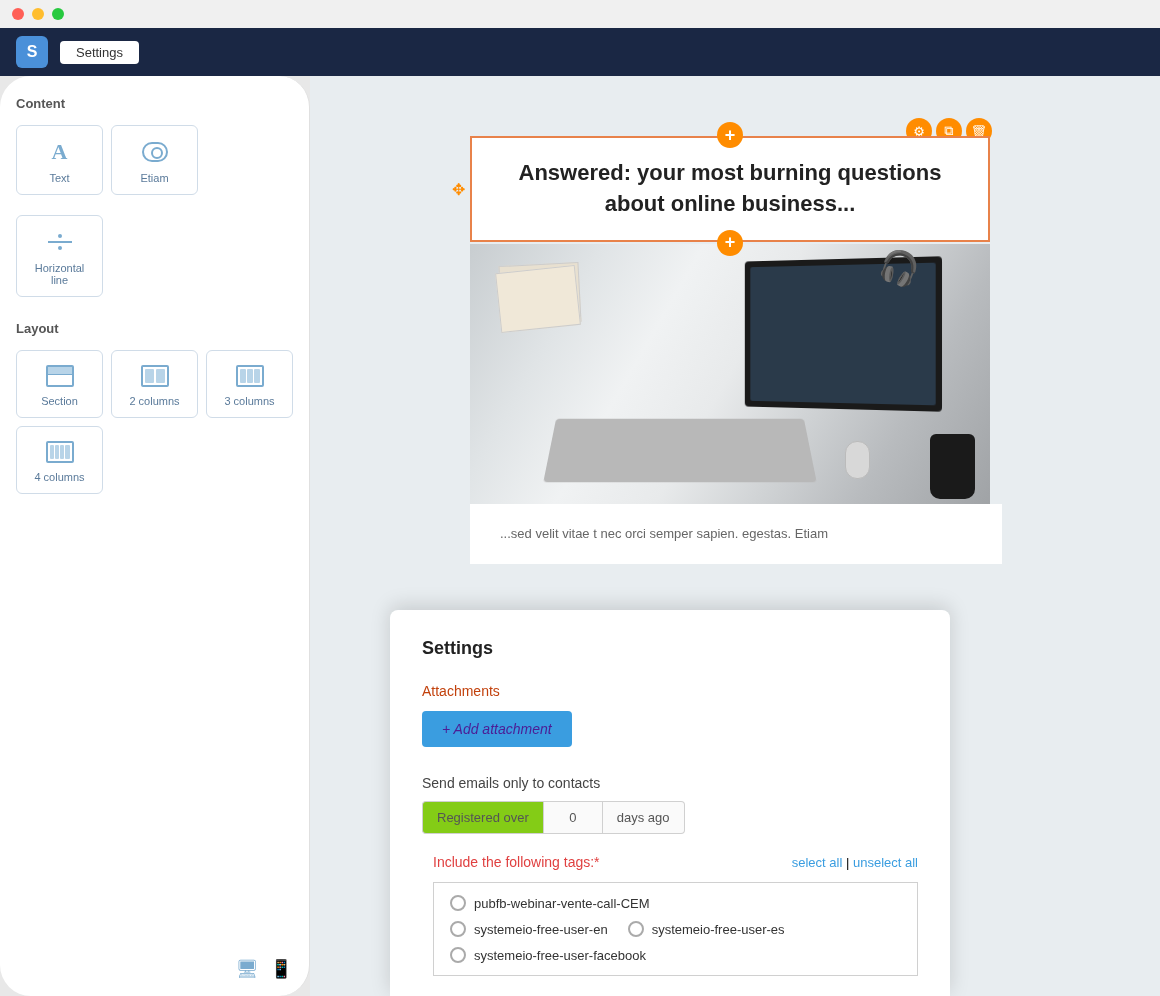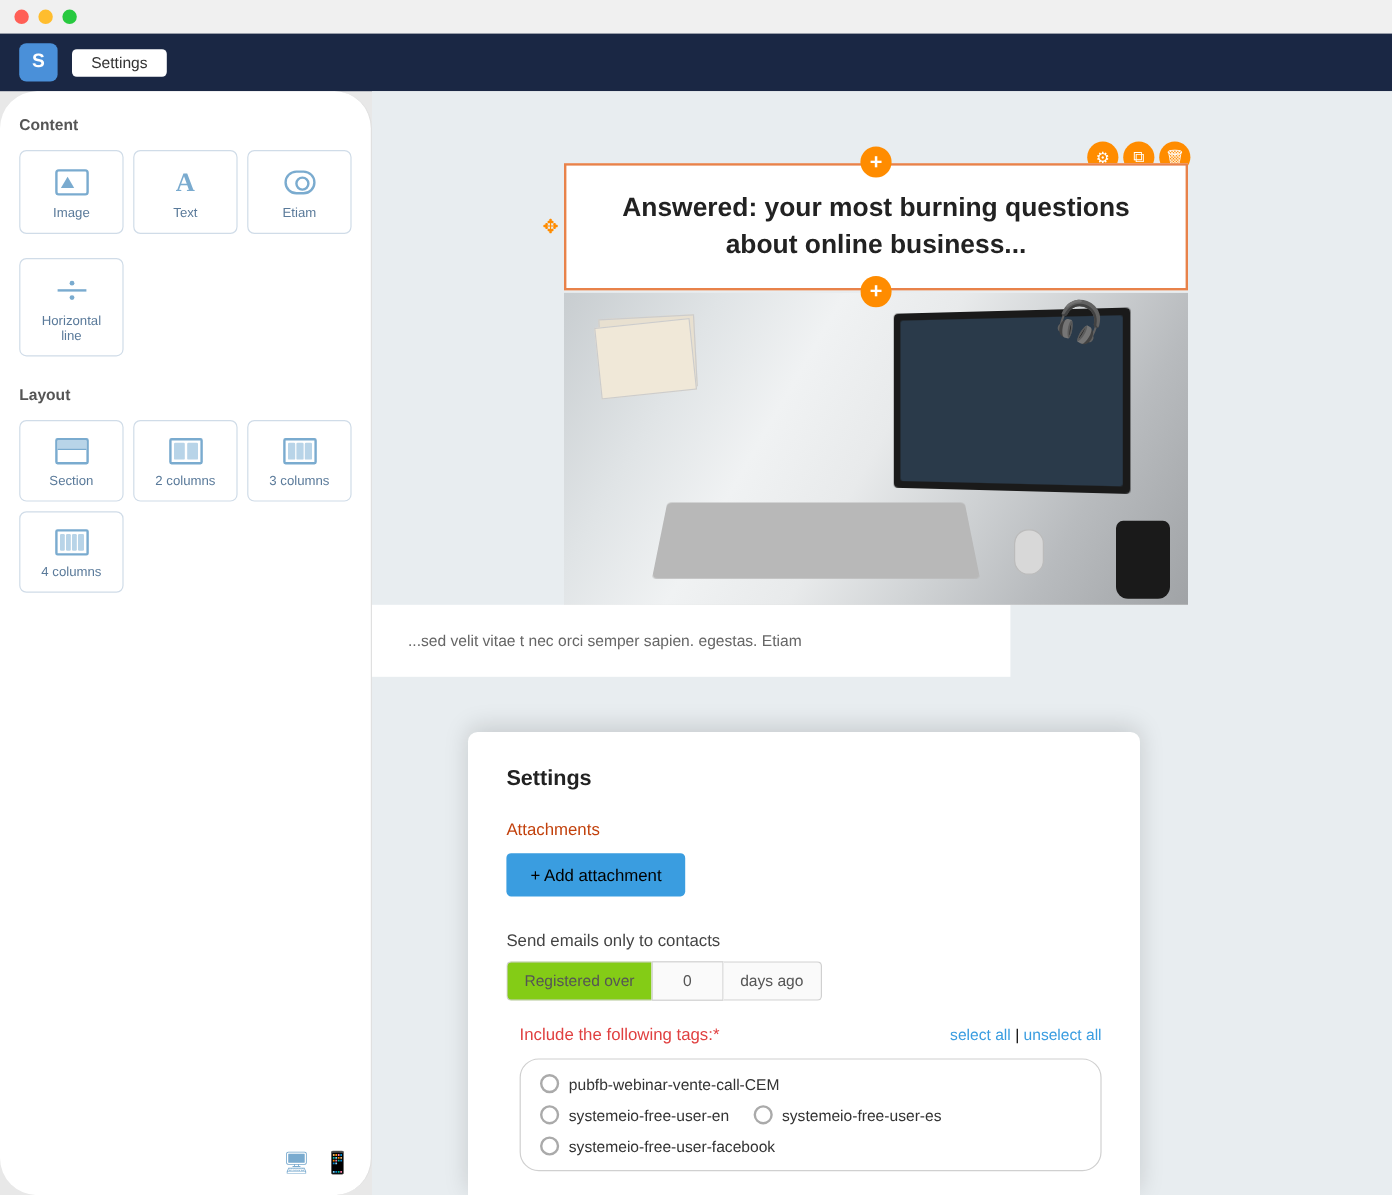"Image" div.content-item { html: <div> <div> <div></div> </div> <span>Image</span> </div> -> none }
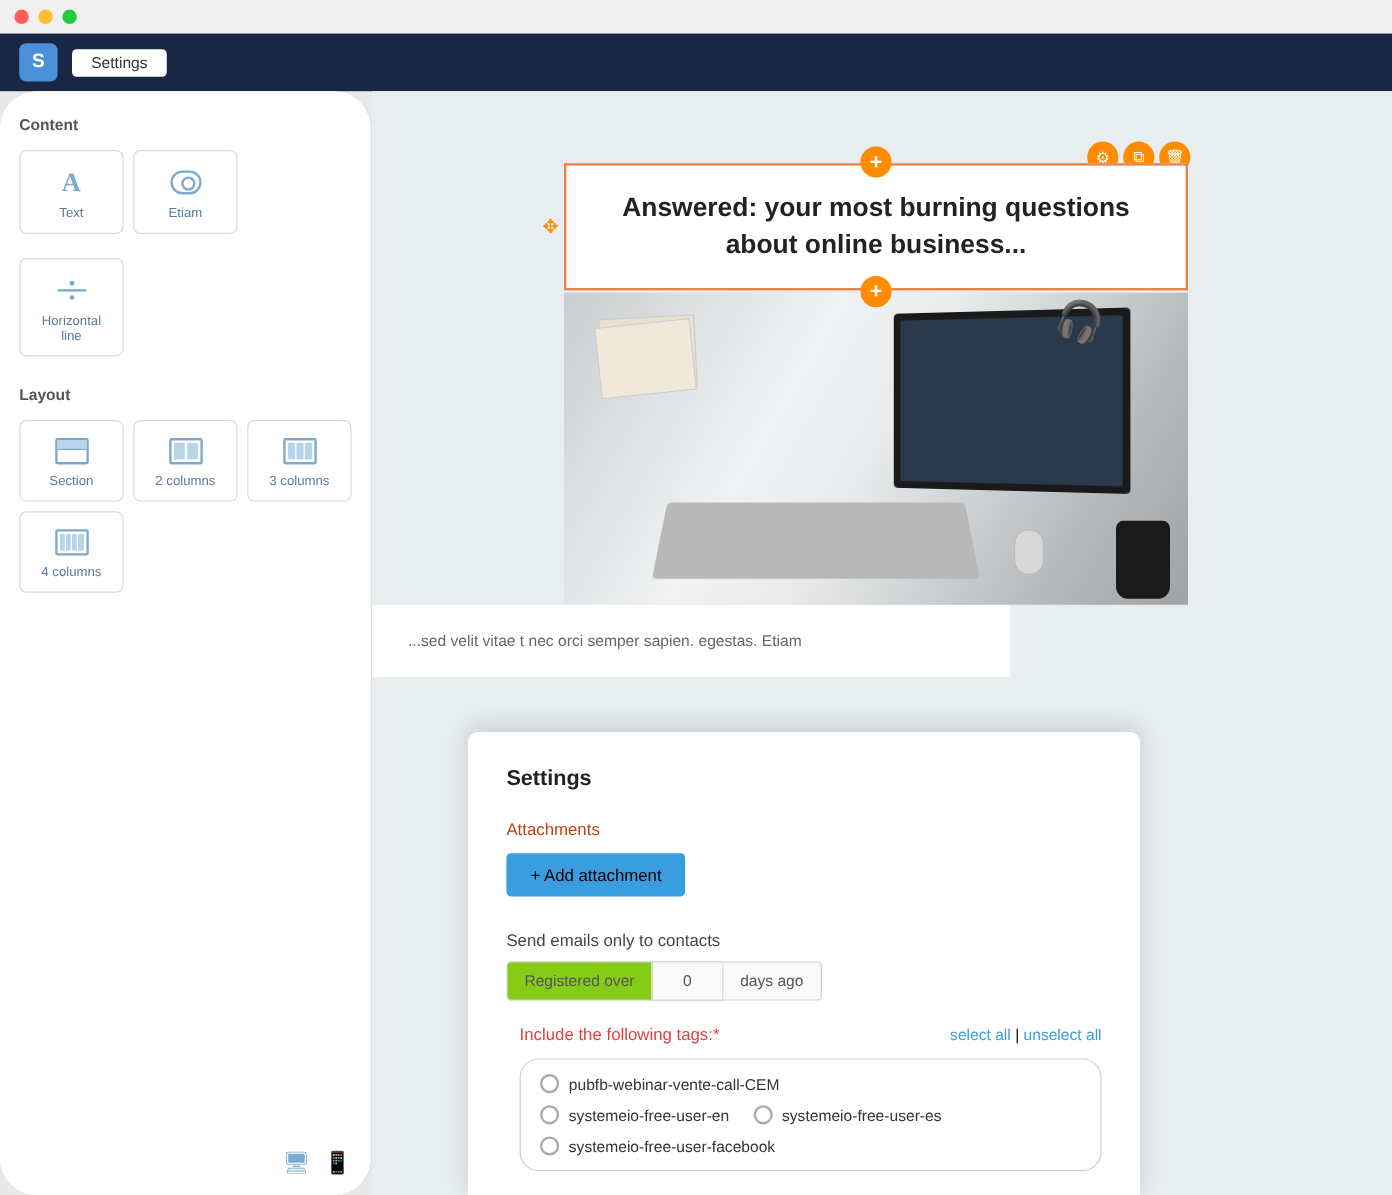"...sed velit vitae t nec" .email-text-content { margin-left: none -> 160px }
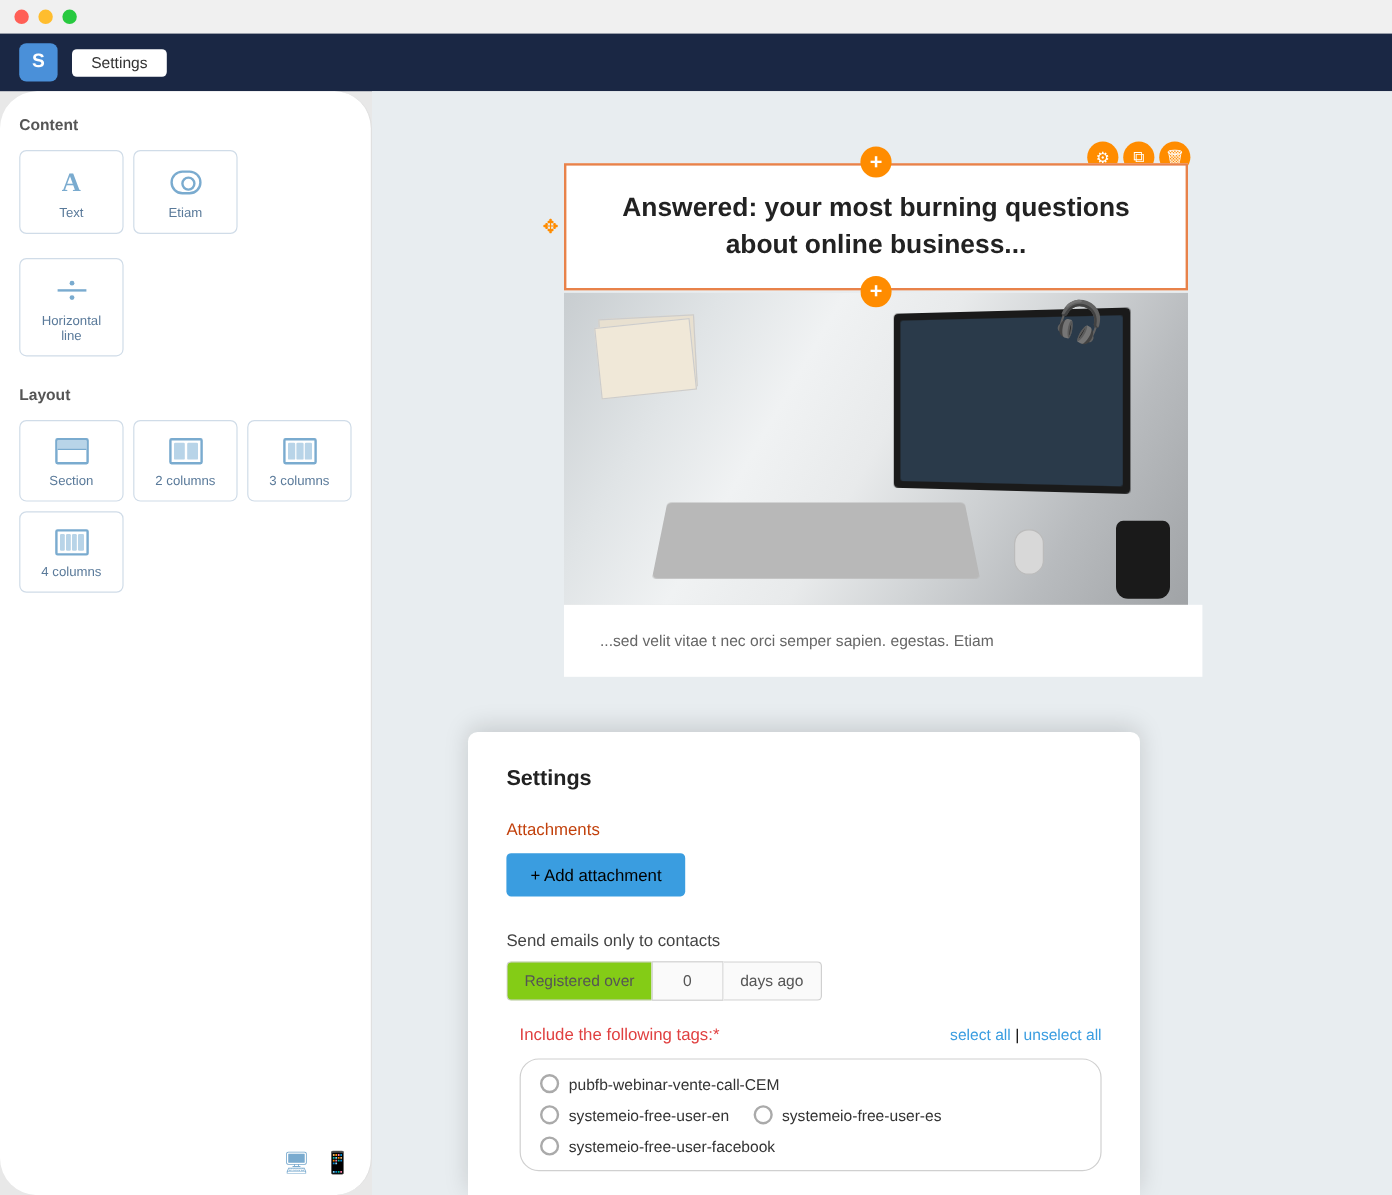"+ Add attachment" .add-attachment-btn { color: #000000 -> #4c1d95; font-style: none -> italic }
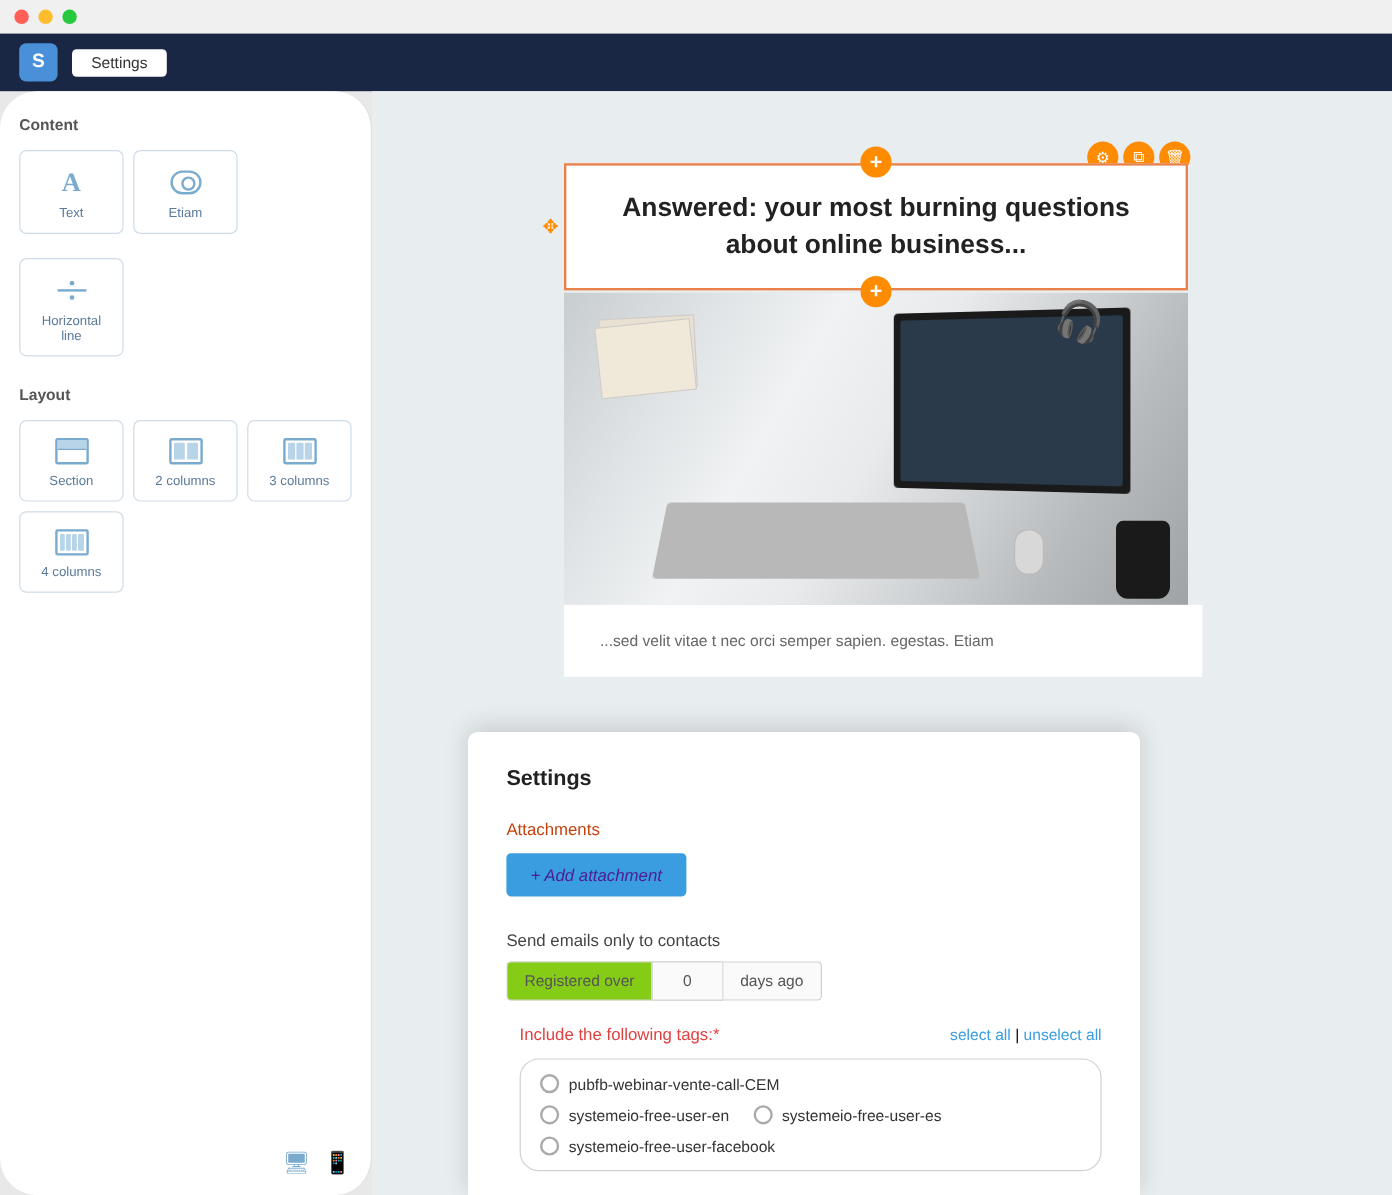"pubfb-webinar-vente-call-CEM" .tags-list { border-radius: 16px -> 0 }
